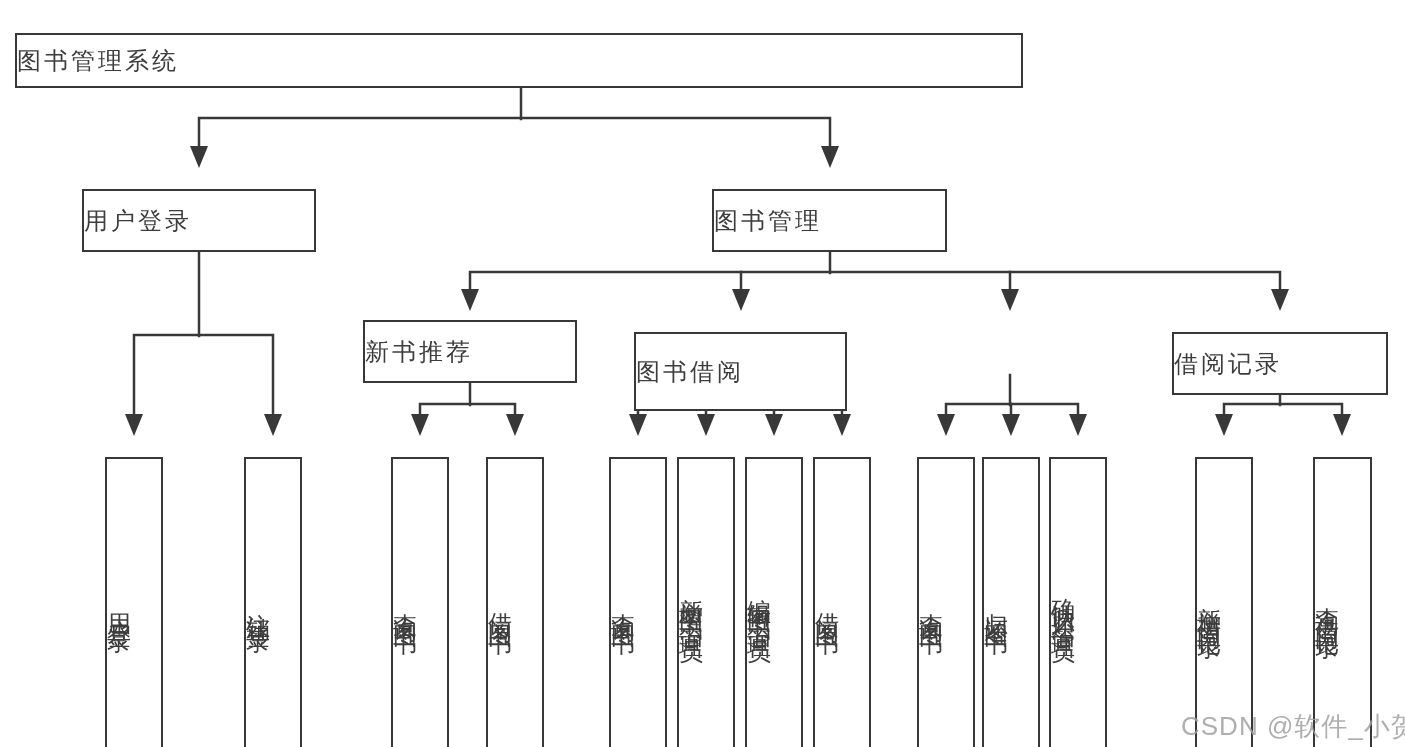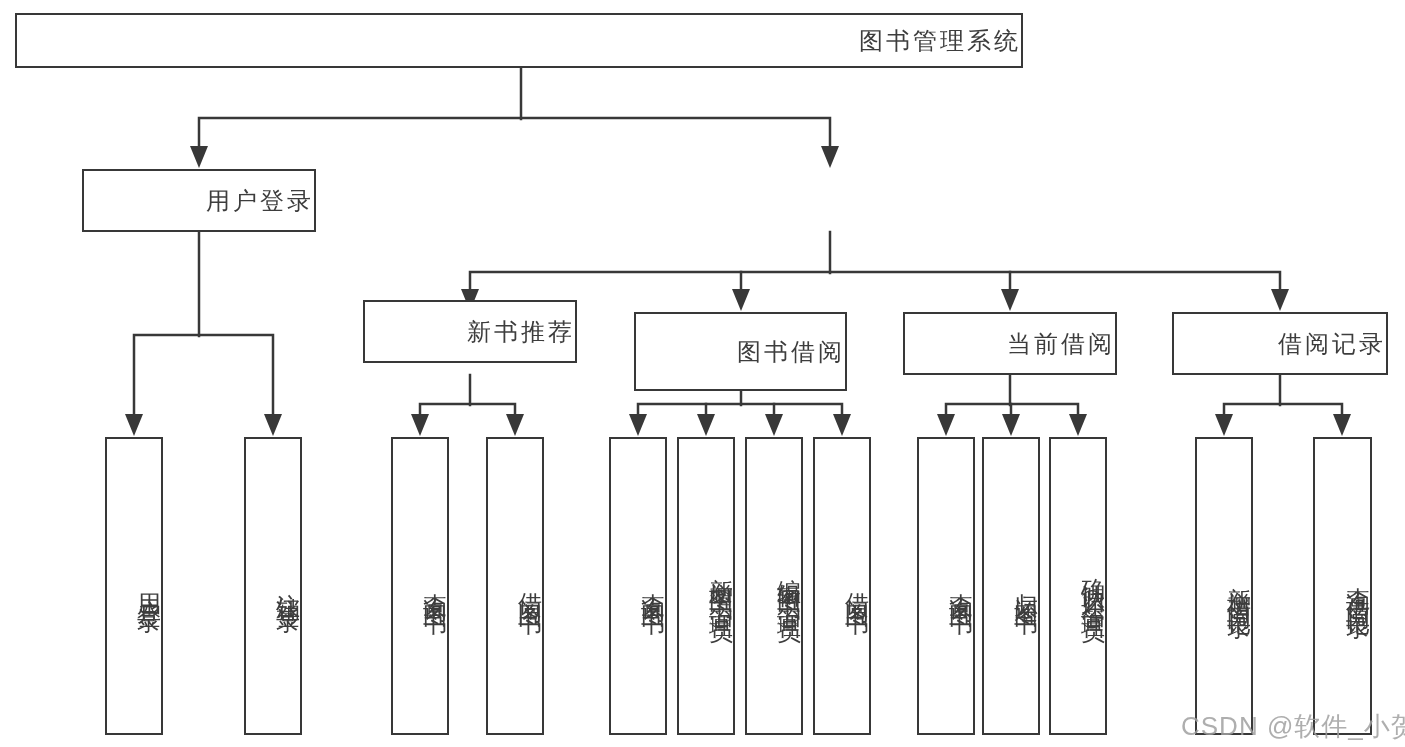"图书管理系统" .node { justify-content: flex-end -> flex-start; margin-top: none -> 20px }
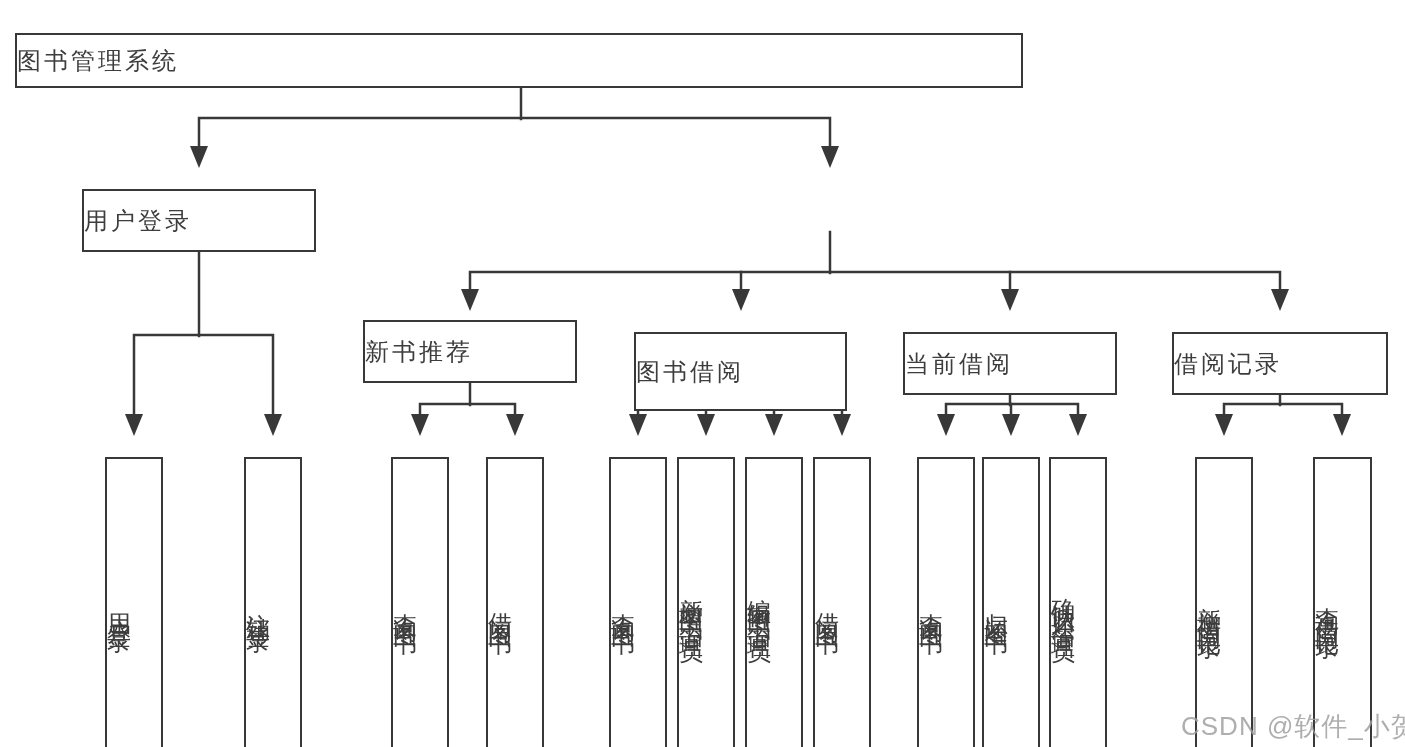"图书管理" div.node { html: none -> <div> <span>图书管理</span> </div> }
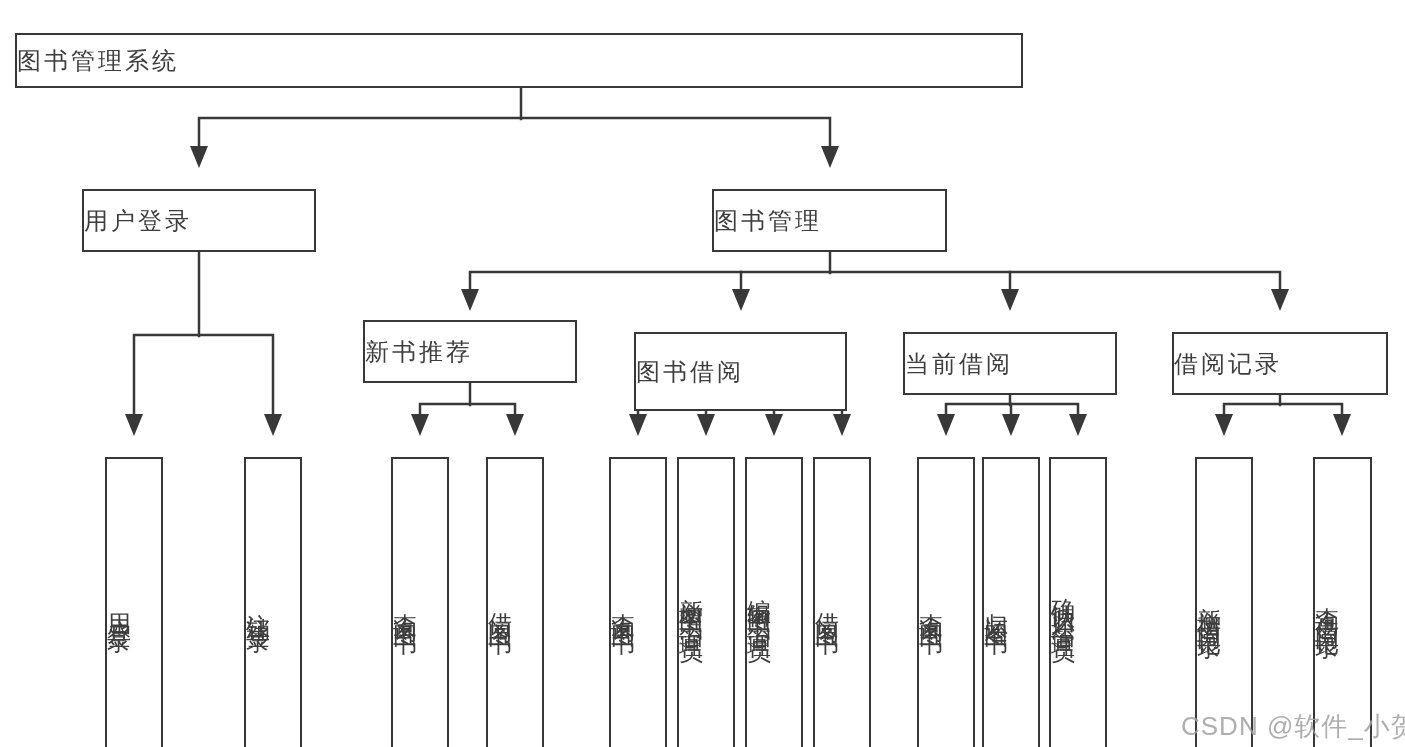"当前借阅" div.node { html: <div> <span>当前借阅</span> </div> -> none }
